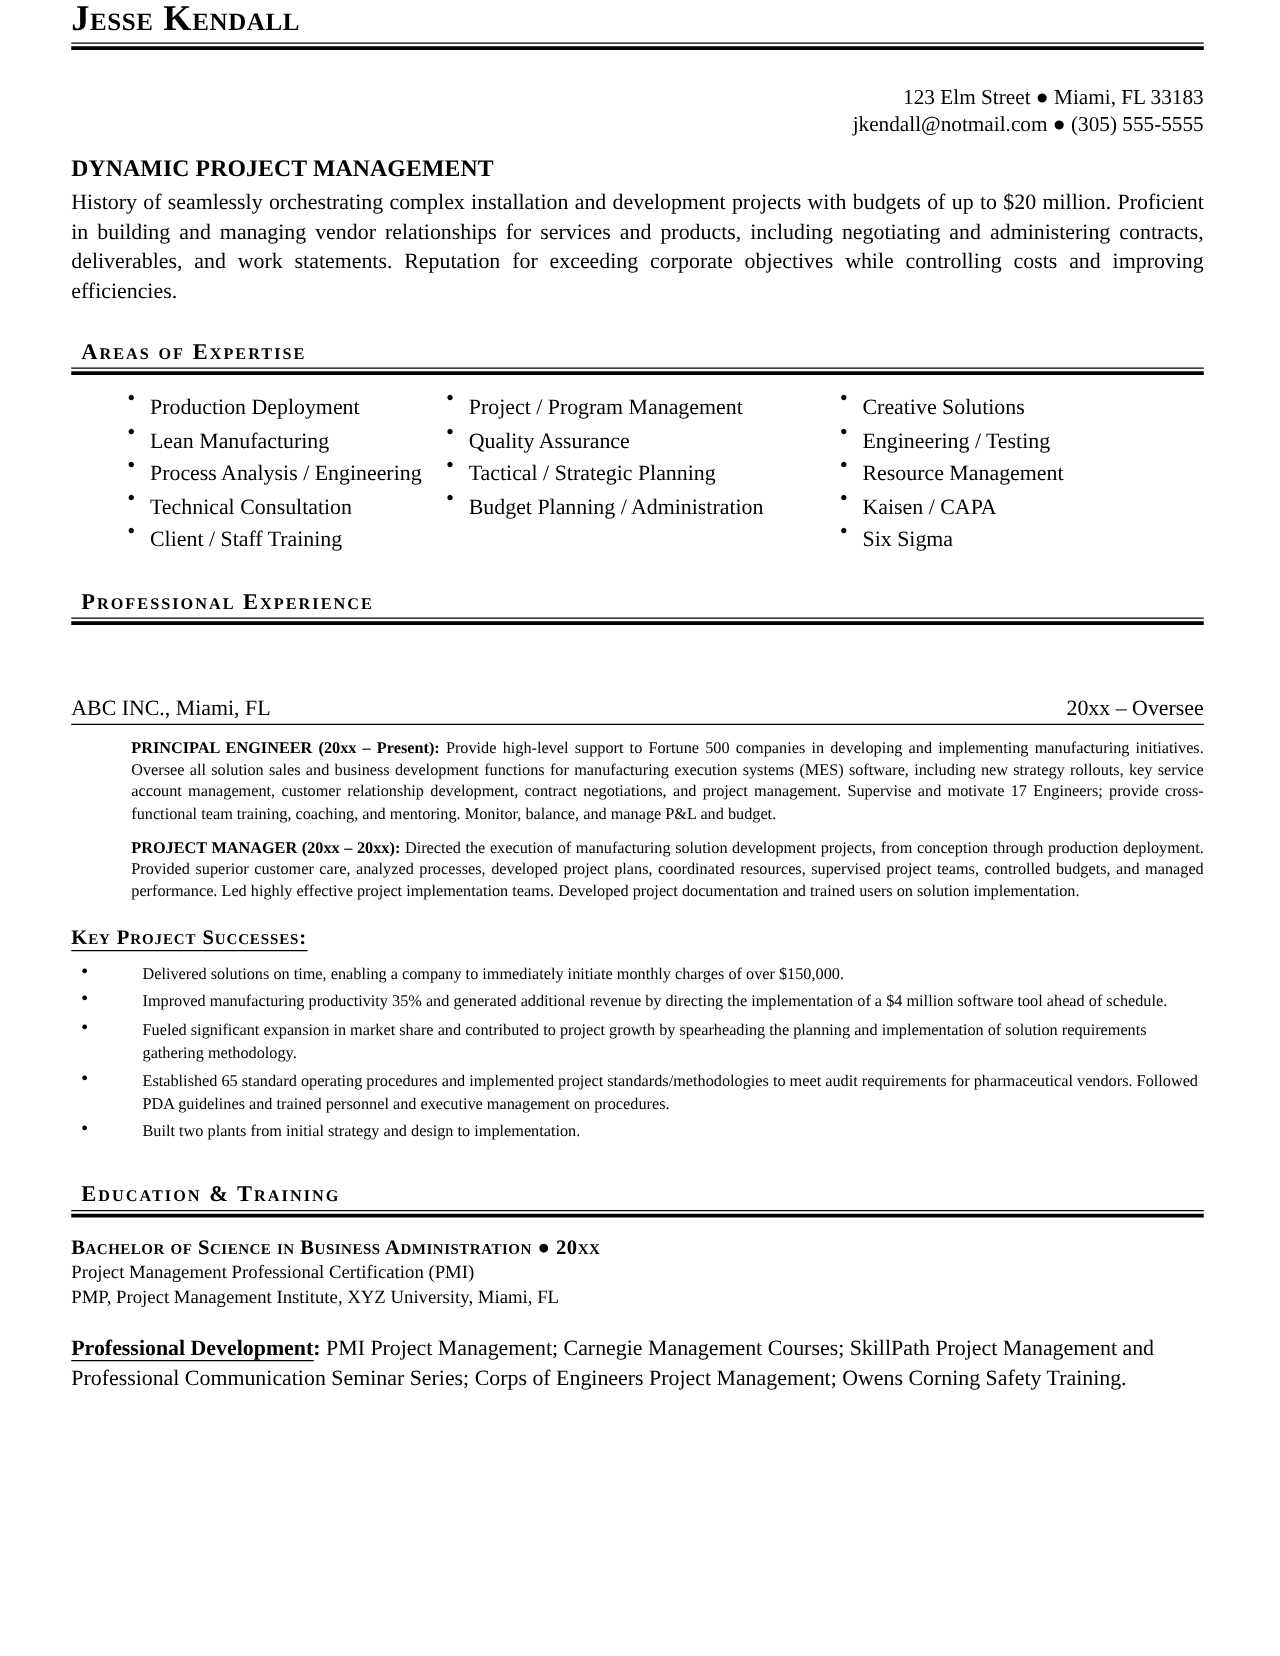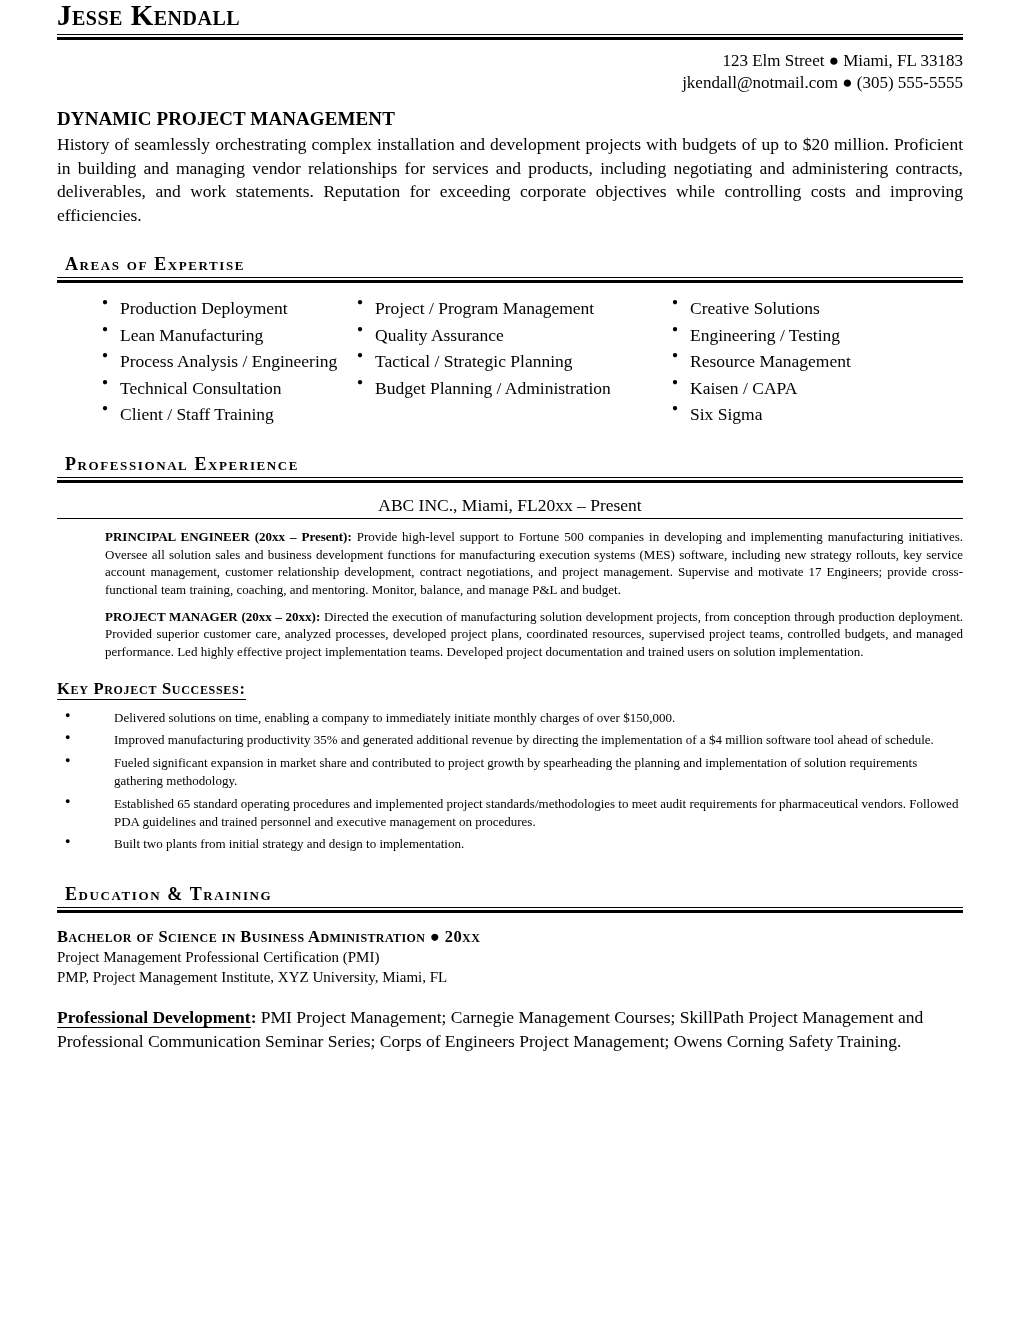"123 Elm Street ● Miami," .contact { padding-top: 10px -> 27px }
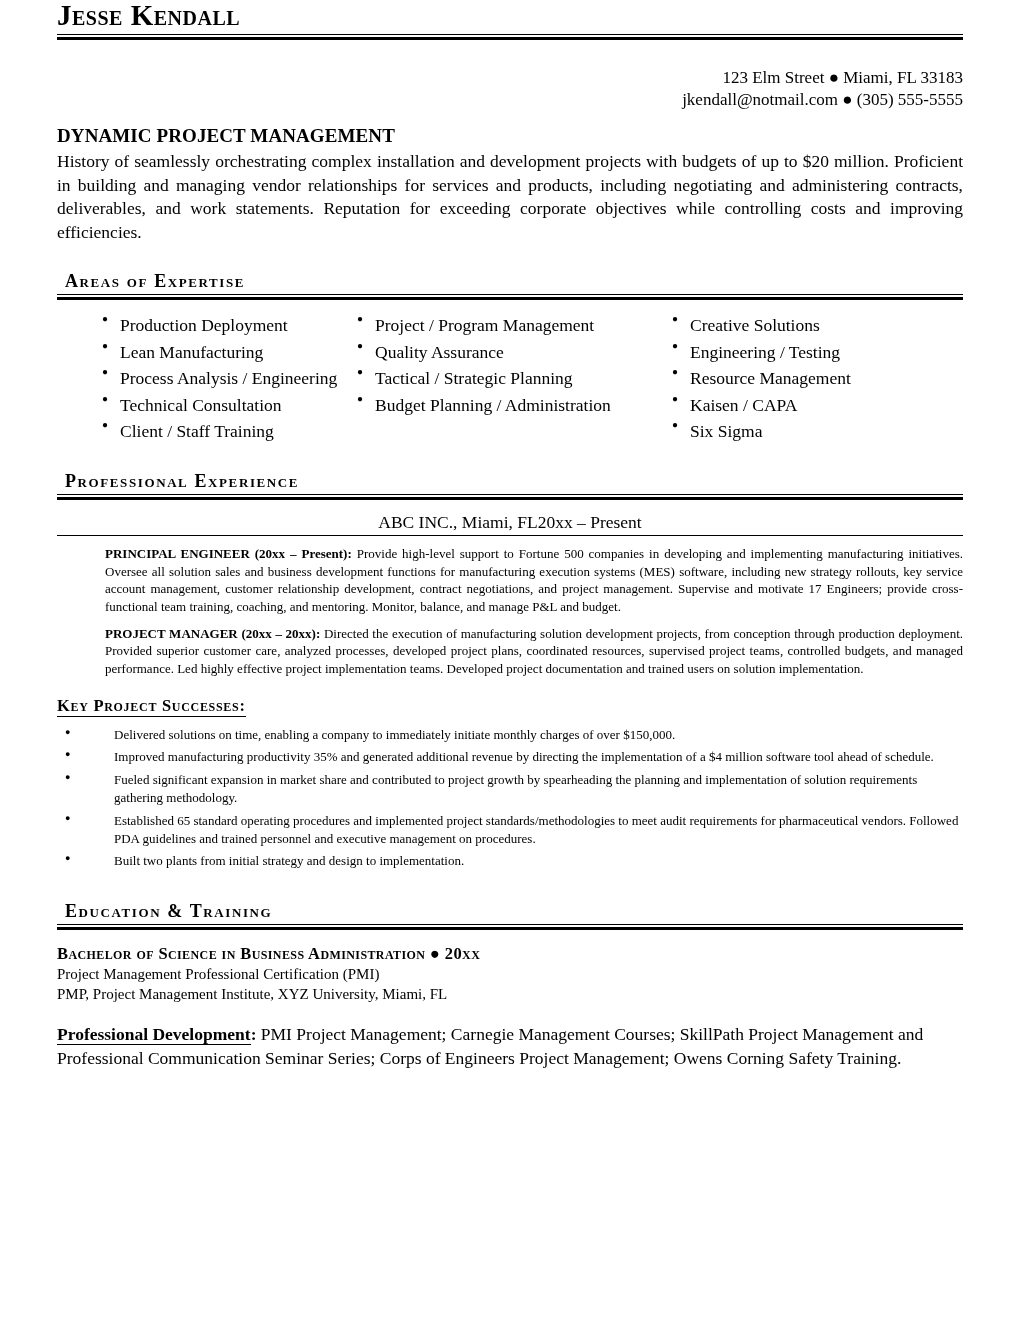"ABC INC., Miami, FL" .job-row { justify-content: center -> space-between; margin-top: none -> 44px }
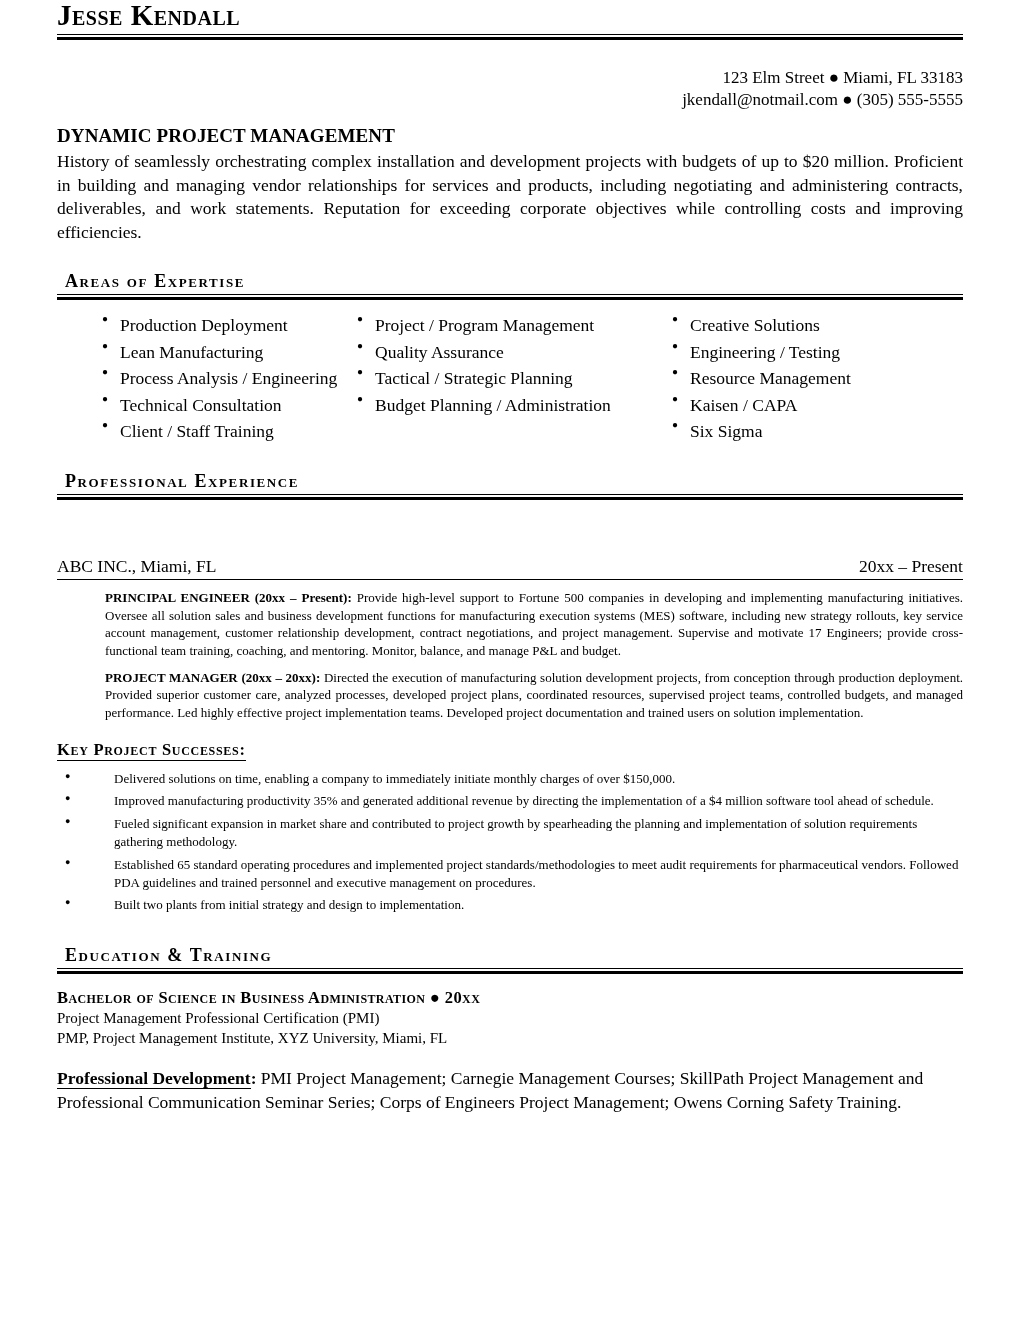"20xx – Present" span { text: Present -> Oversee }
